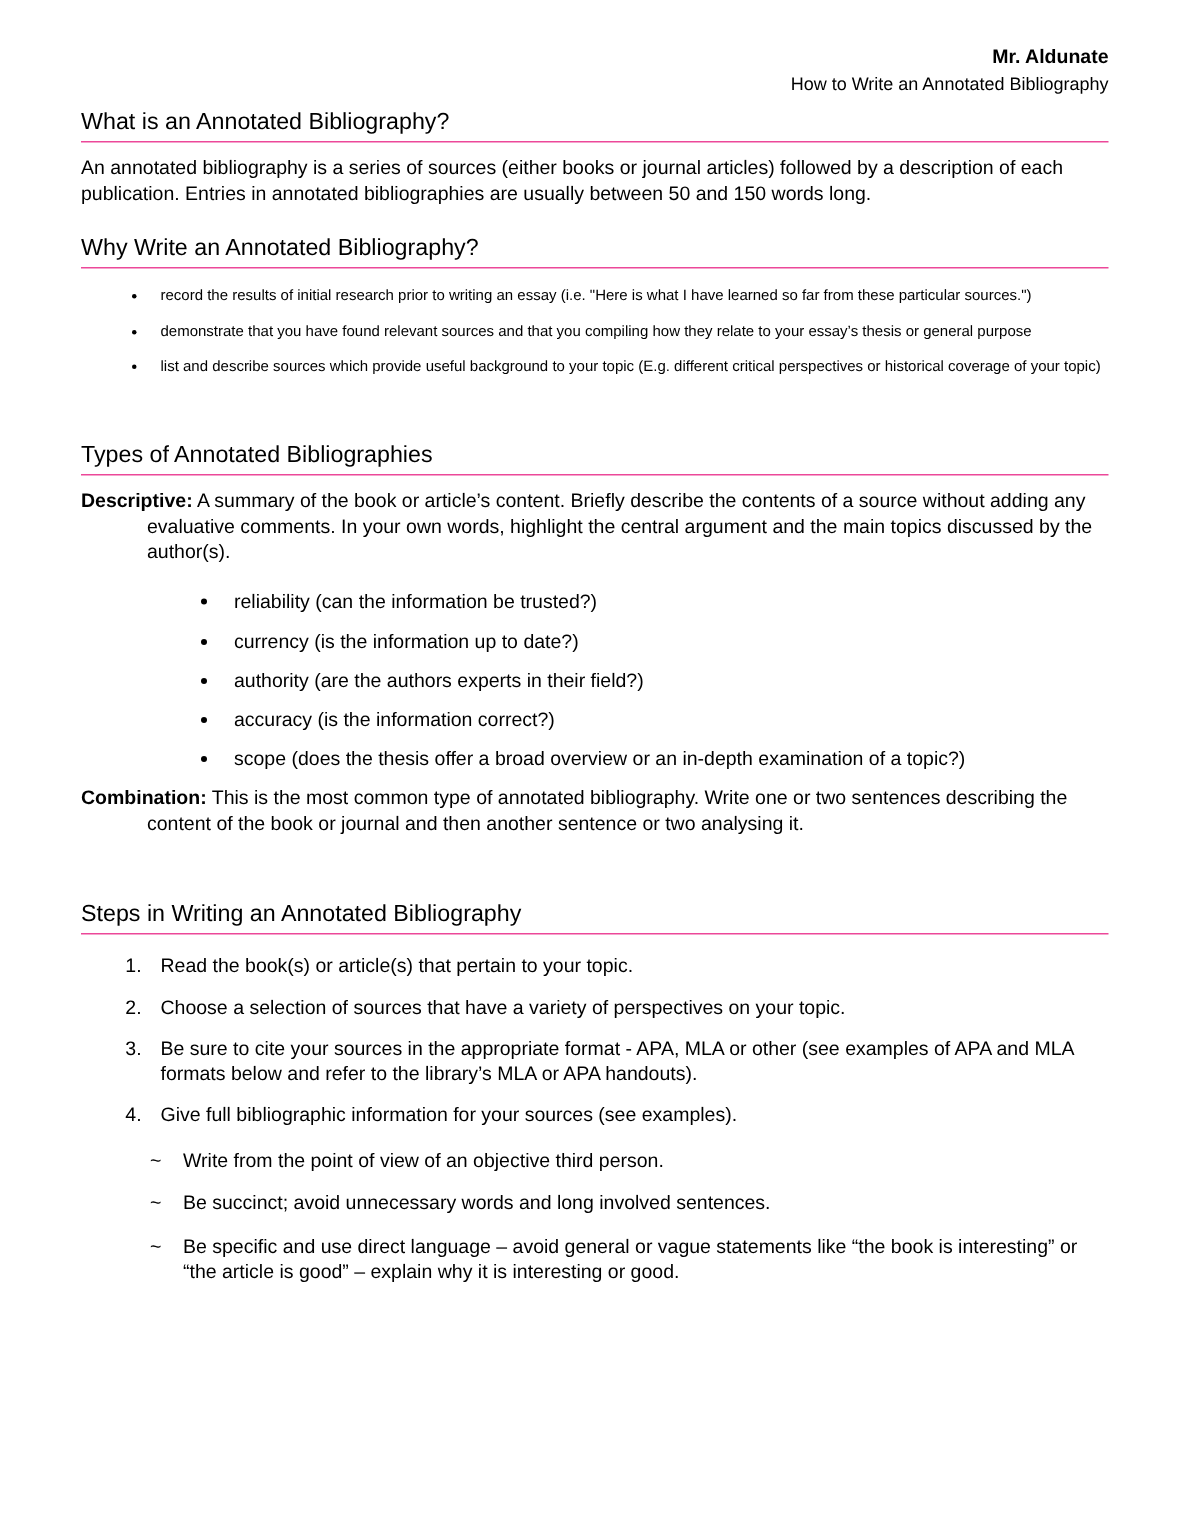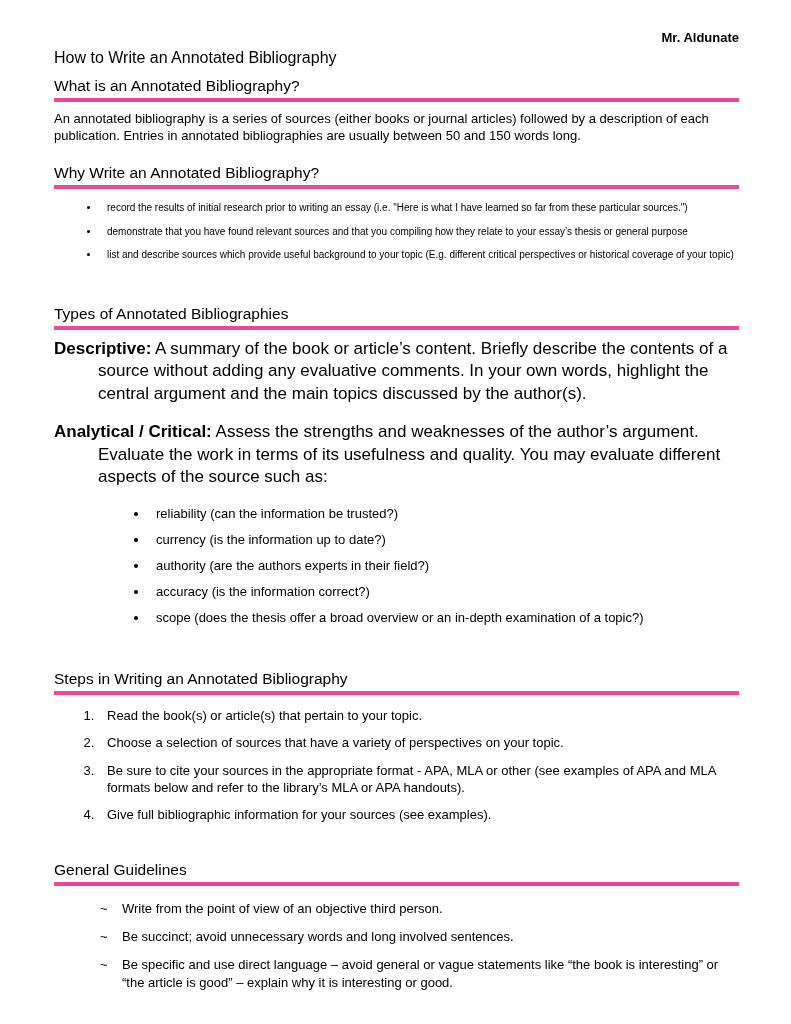"How to Write an Annotated" .doc-title { font-size: 16px -> 12px; text-align: left -> right }
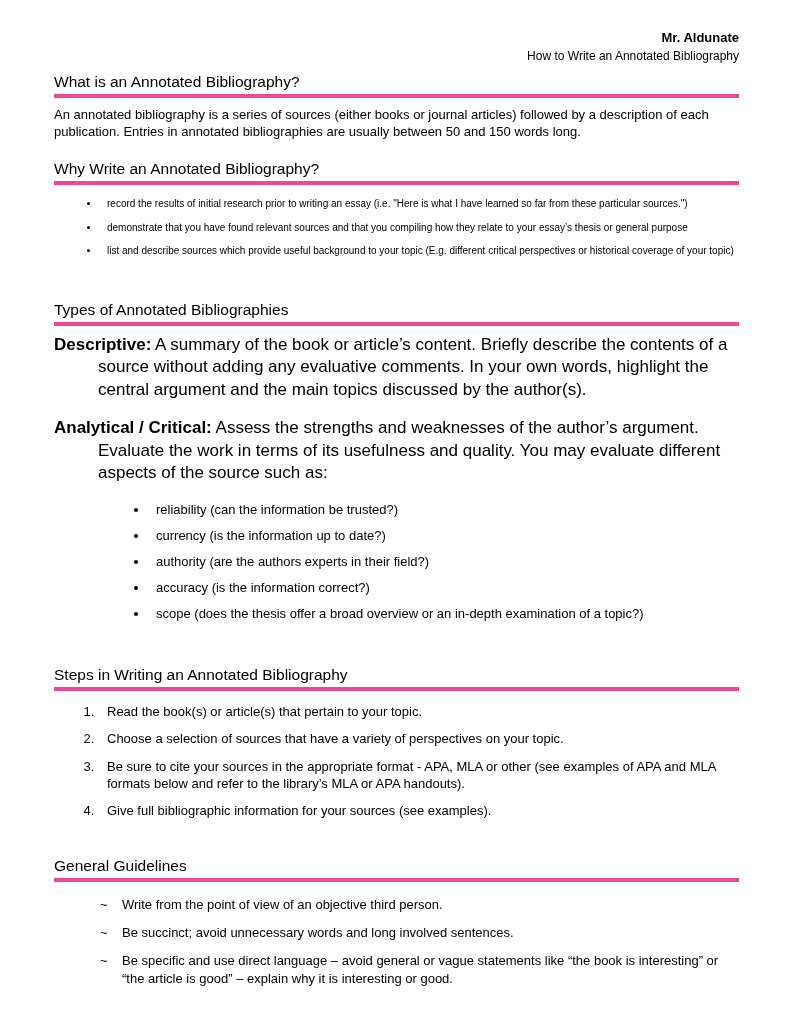"What is an Annotated Bibliography?" .section-heading { border-bottom: 4px solid #ec4899 -> 1px solid #ec4899 }
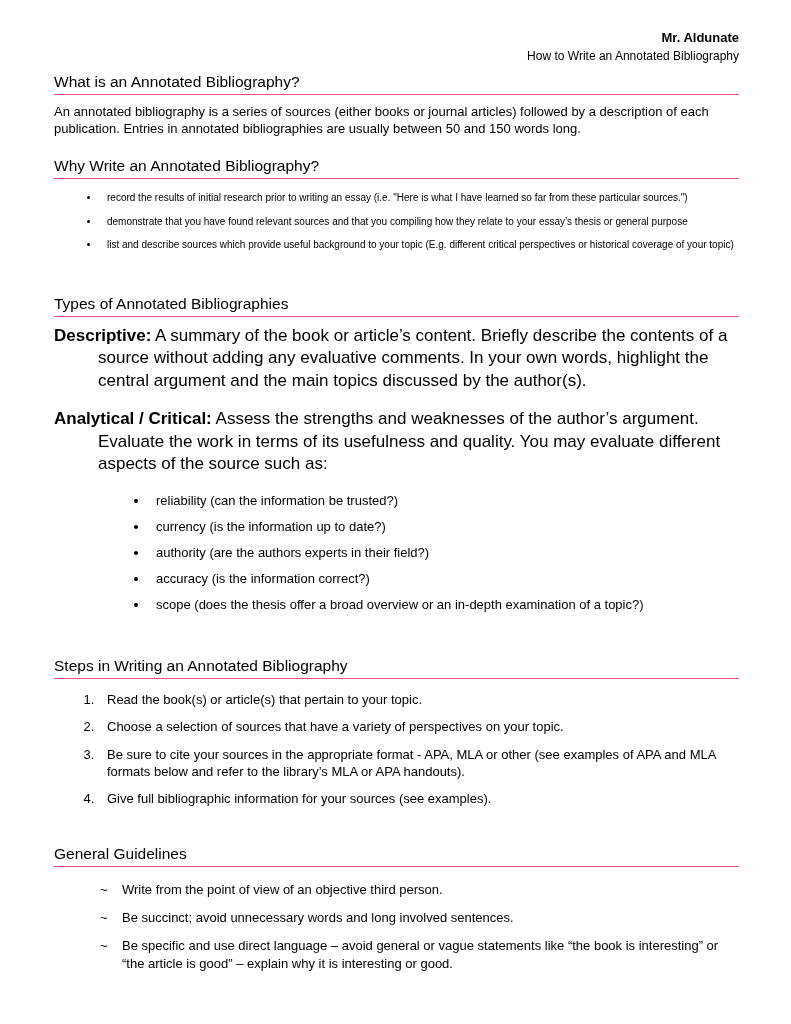"Descriptive: A summary of the" .hang { font-size: 17px -> 13px }
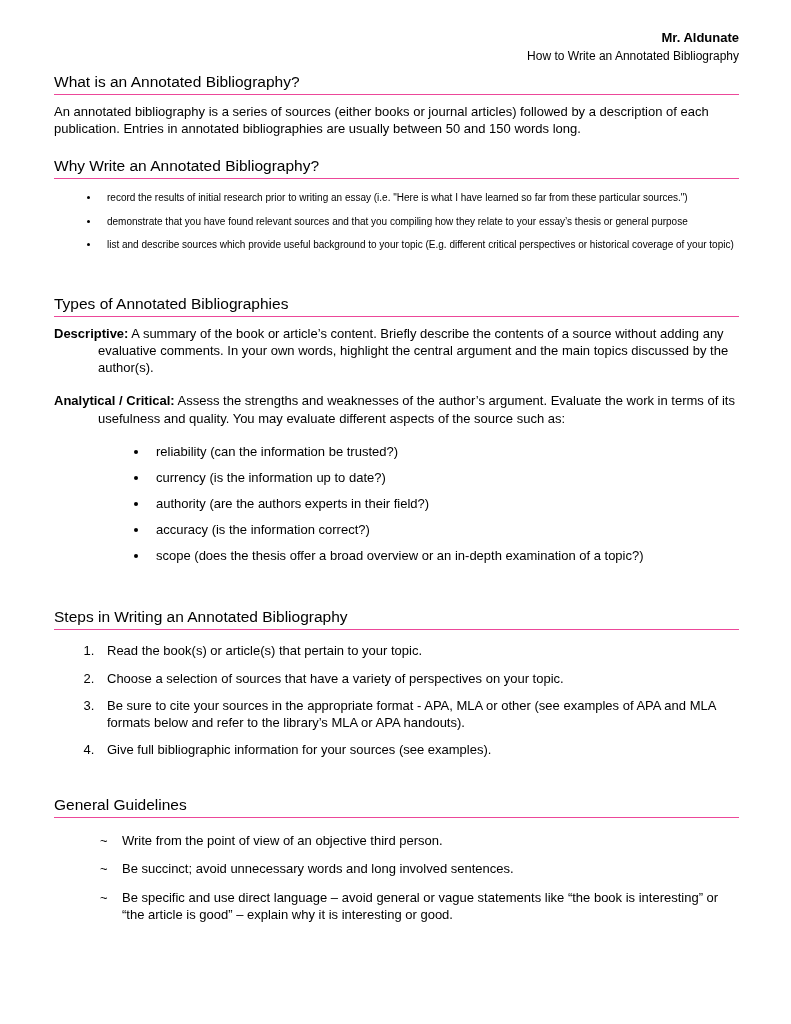"Analytical / Critical: Assess the" p.hang { html: <p><span>Analytical / Critical:</span><span> Assess the strengths and weaknesses of the author’s argument. Evaluate the work in terms of its usefulness and quality. You may evaluate different aspects of the source such as:</span></p> -> none }
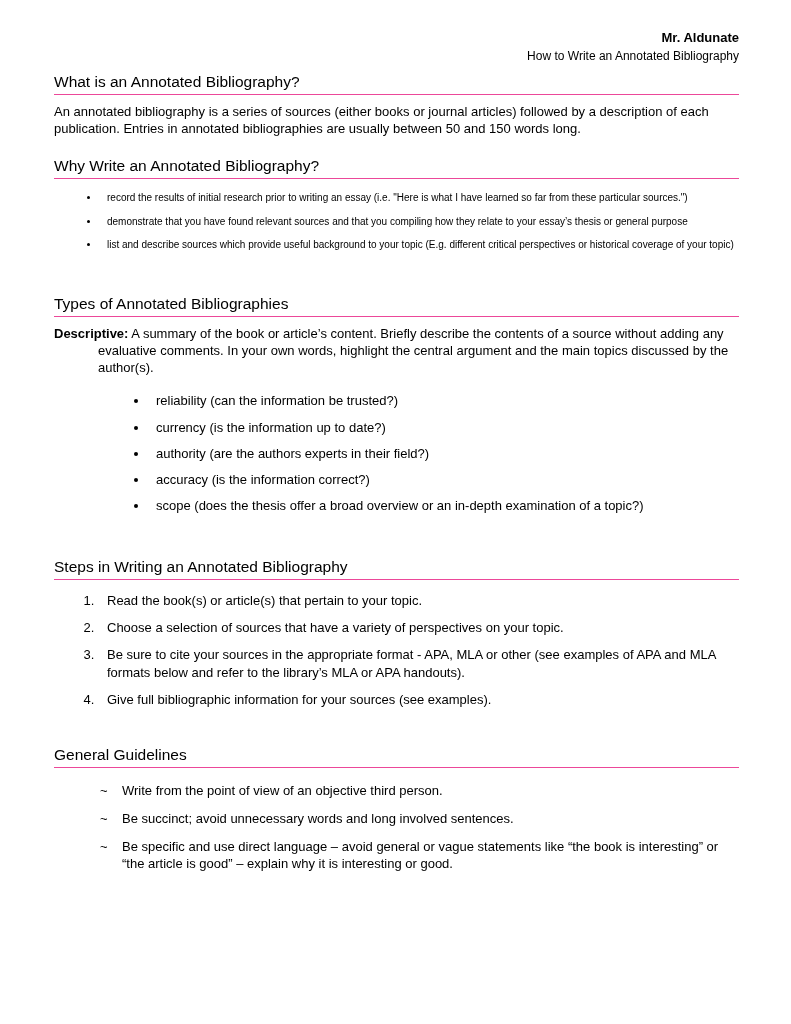"Combination: This is the most" p.hang { html: none -> <p><span>Combination:</span><span> This is the most common type of annotated bibliography. Write one or two sentences describing the content of the book or journal and then another sentence or two analysing it.</span></p> }
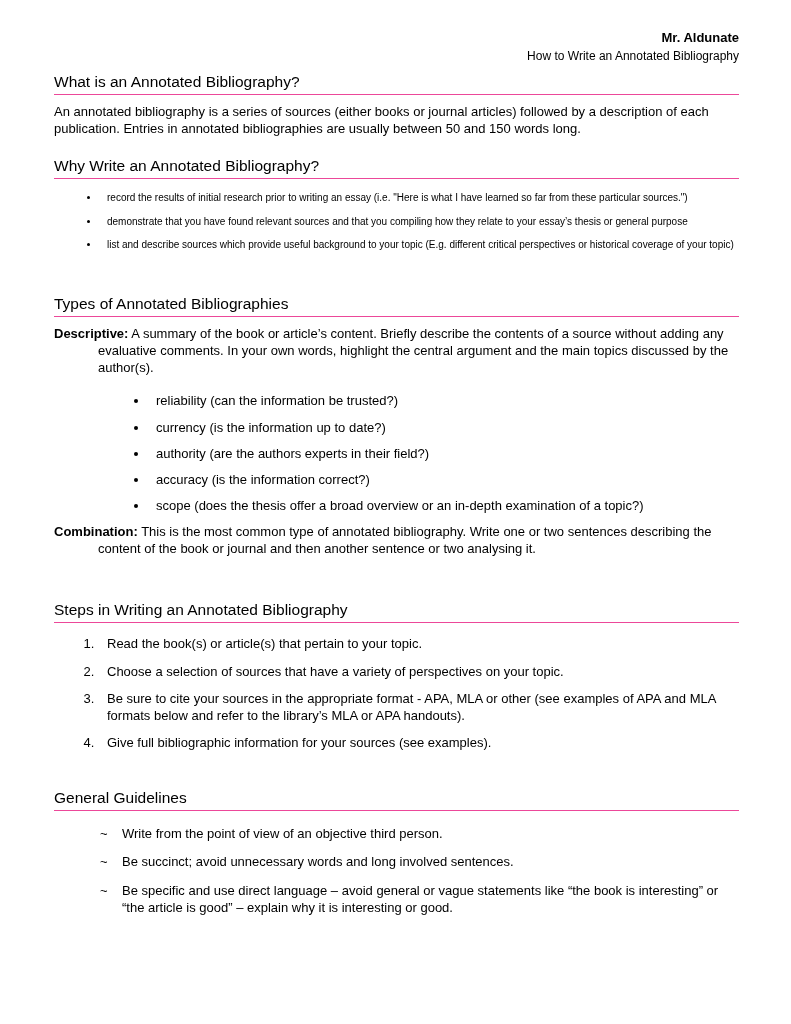"General Guidelines" h2.section-heading { html: <h2>General Guidelines</h2> -> none }
